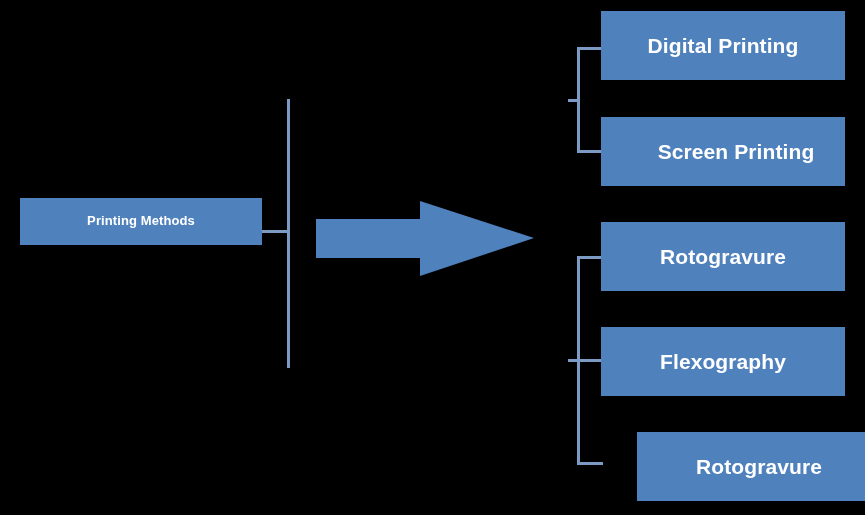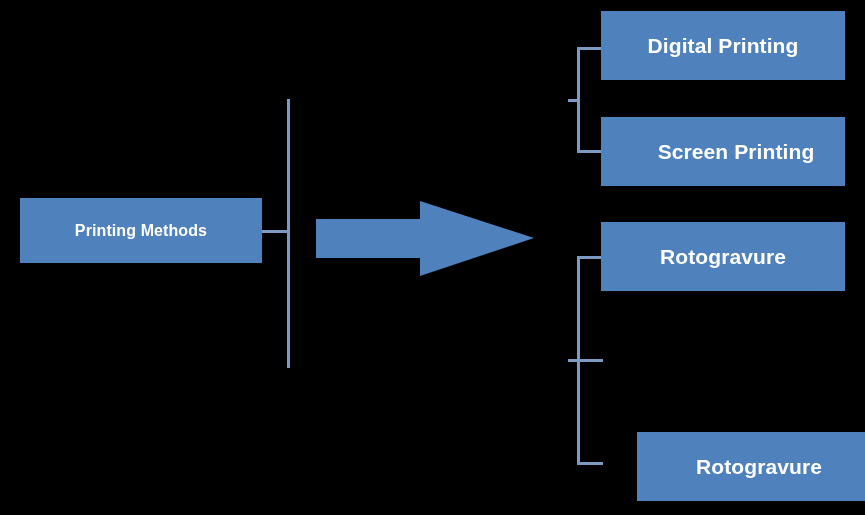"Printing Methods" .root-node { font-size: 16px -> 13px; height: 65px -> 47px }
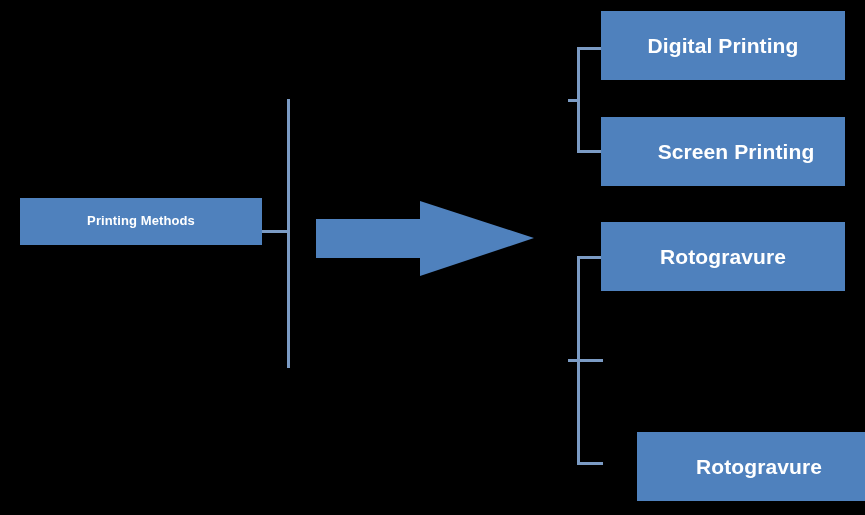"Flexography" div.node { html: none -> <div> <span>Flexography</span> </div> }
